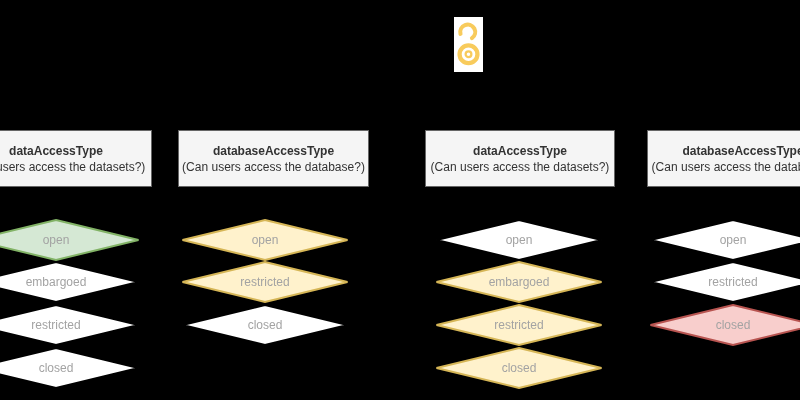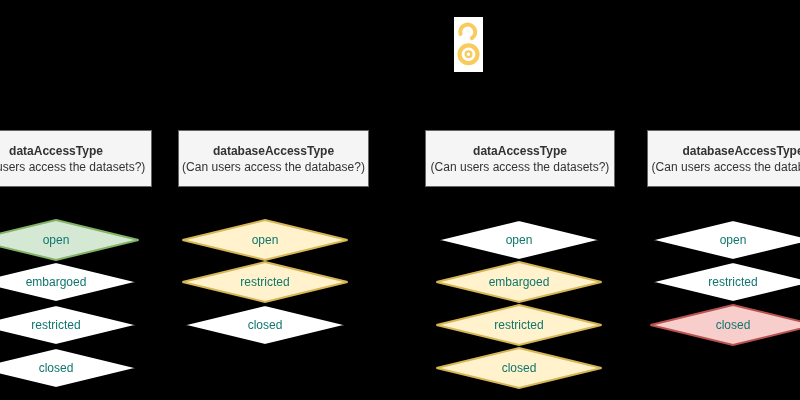"open" .dlabel { color: #0f766e -> #a3a3a3 }
